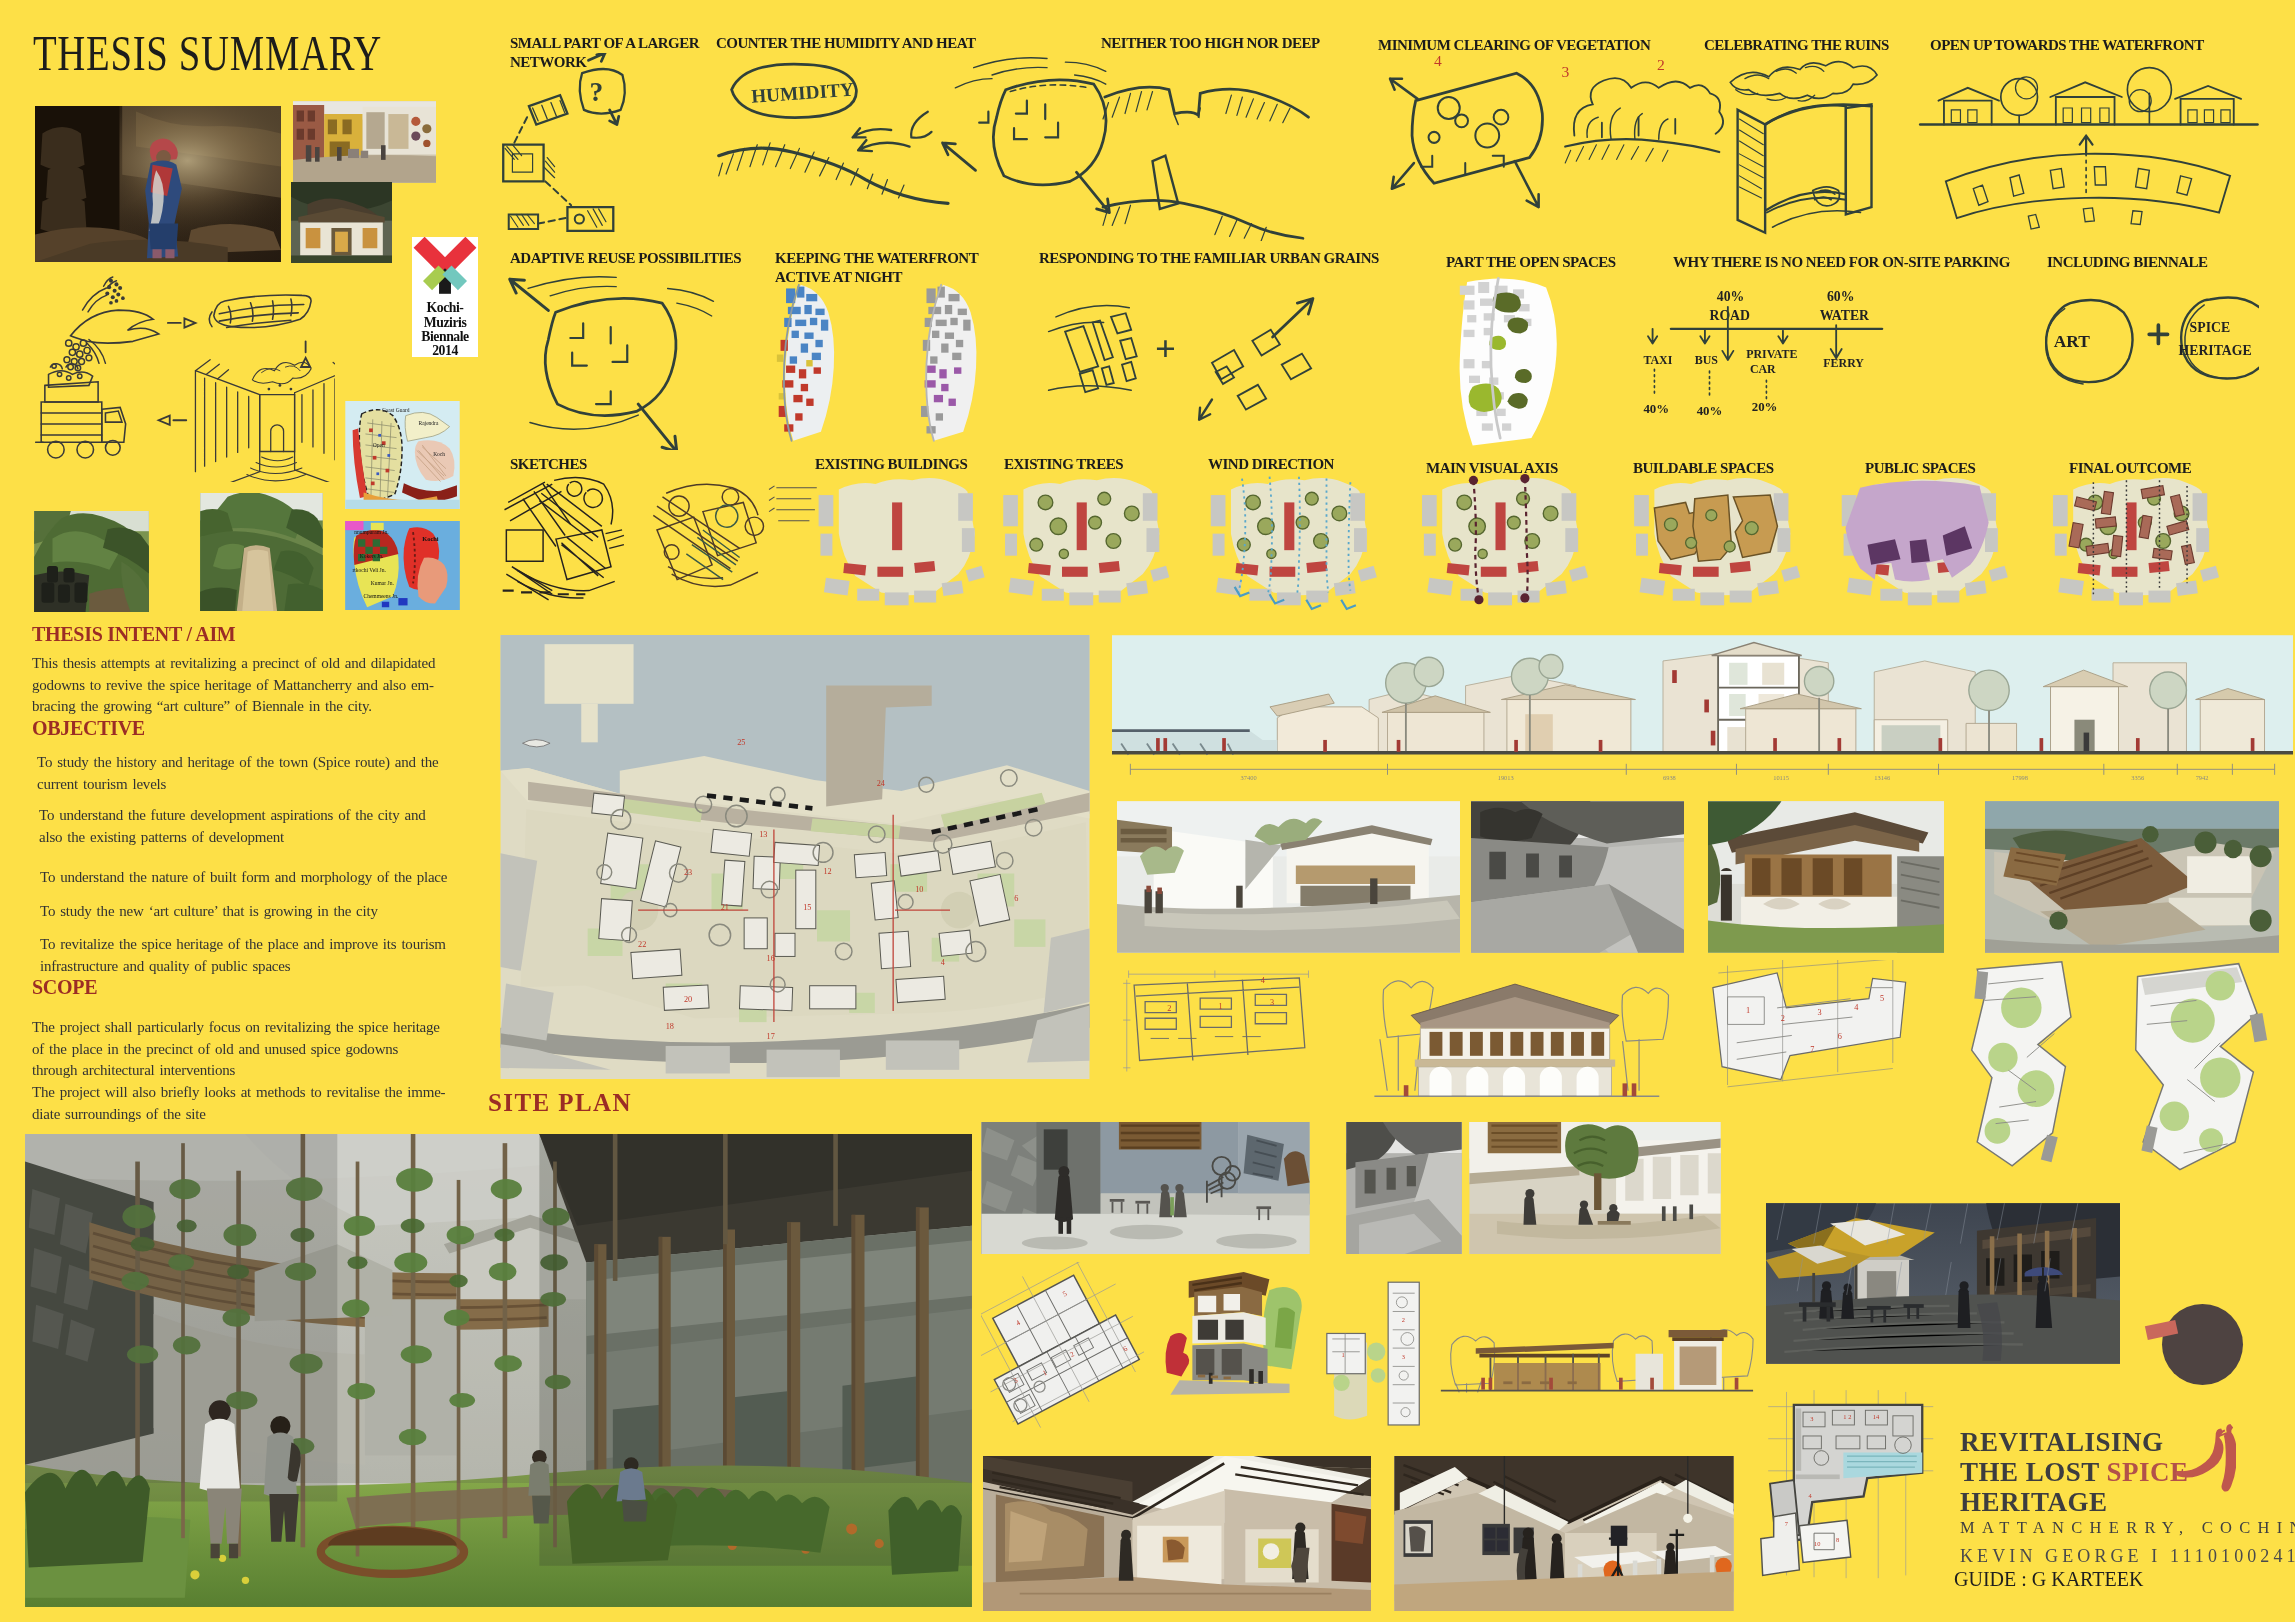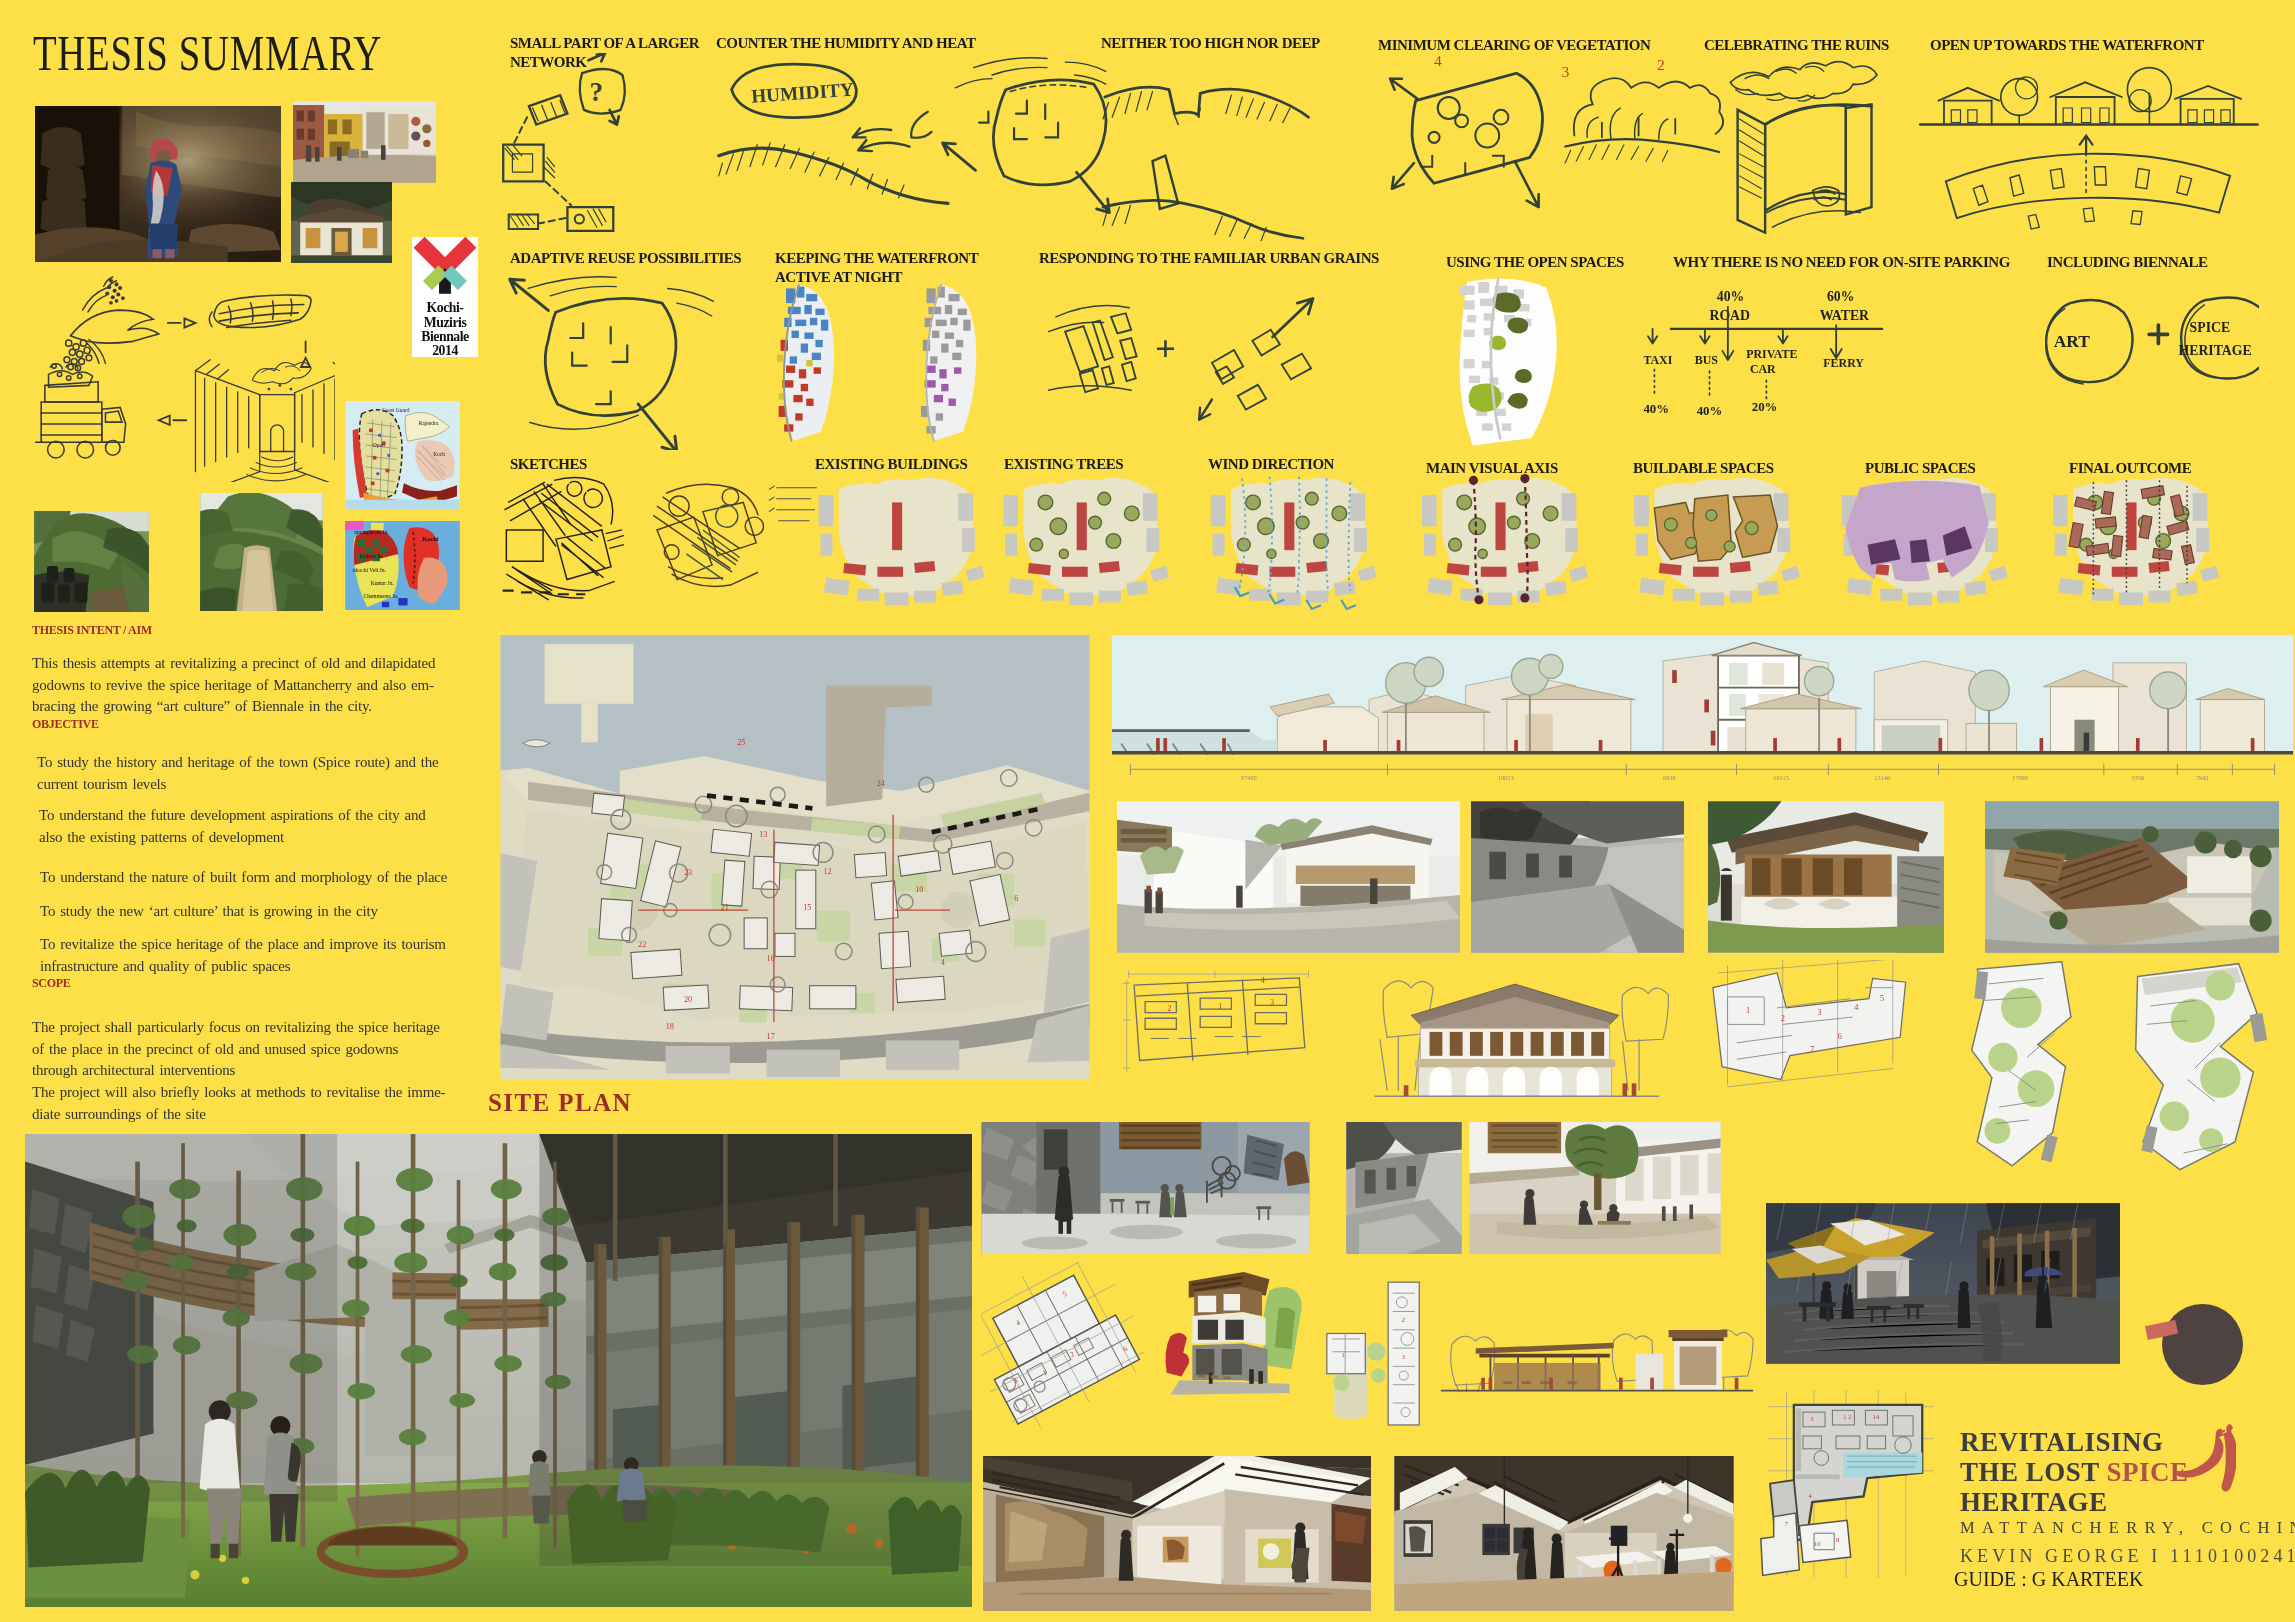"USING THE OPEN SPACES" div.sh { text: USING -> PART }
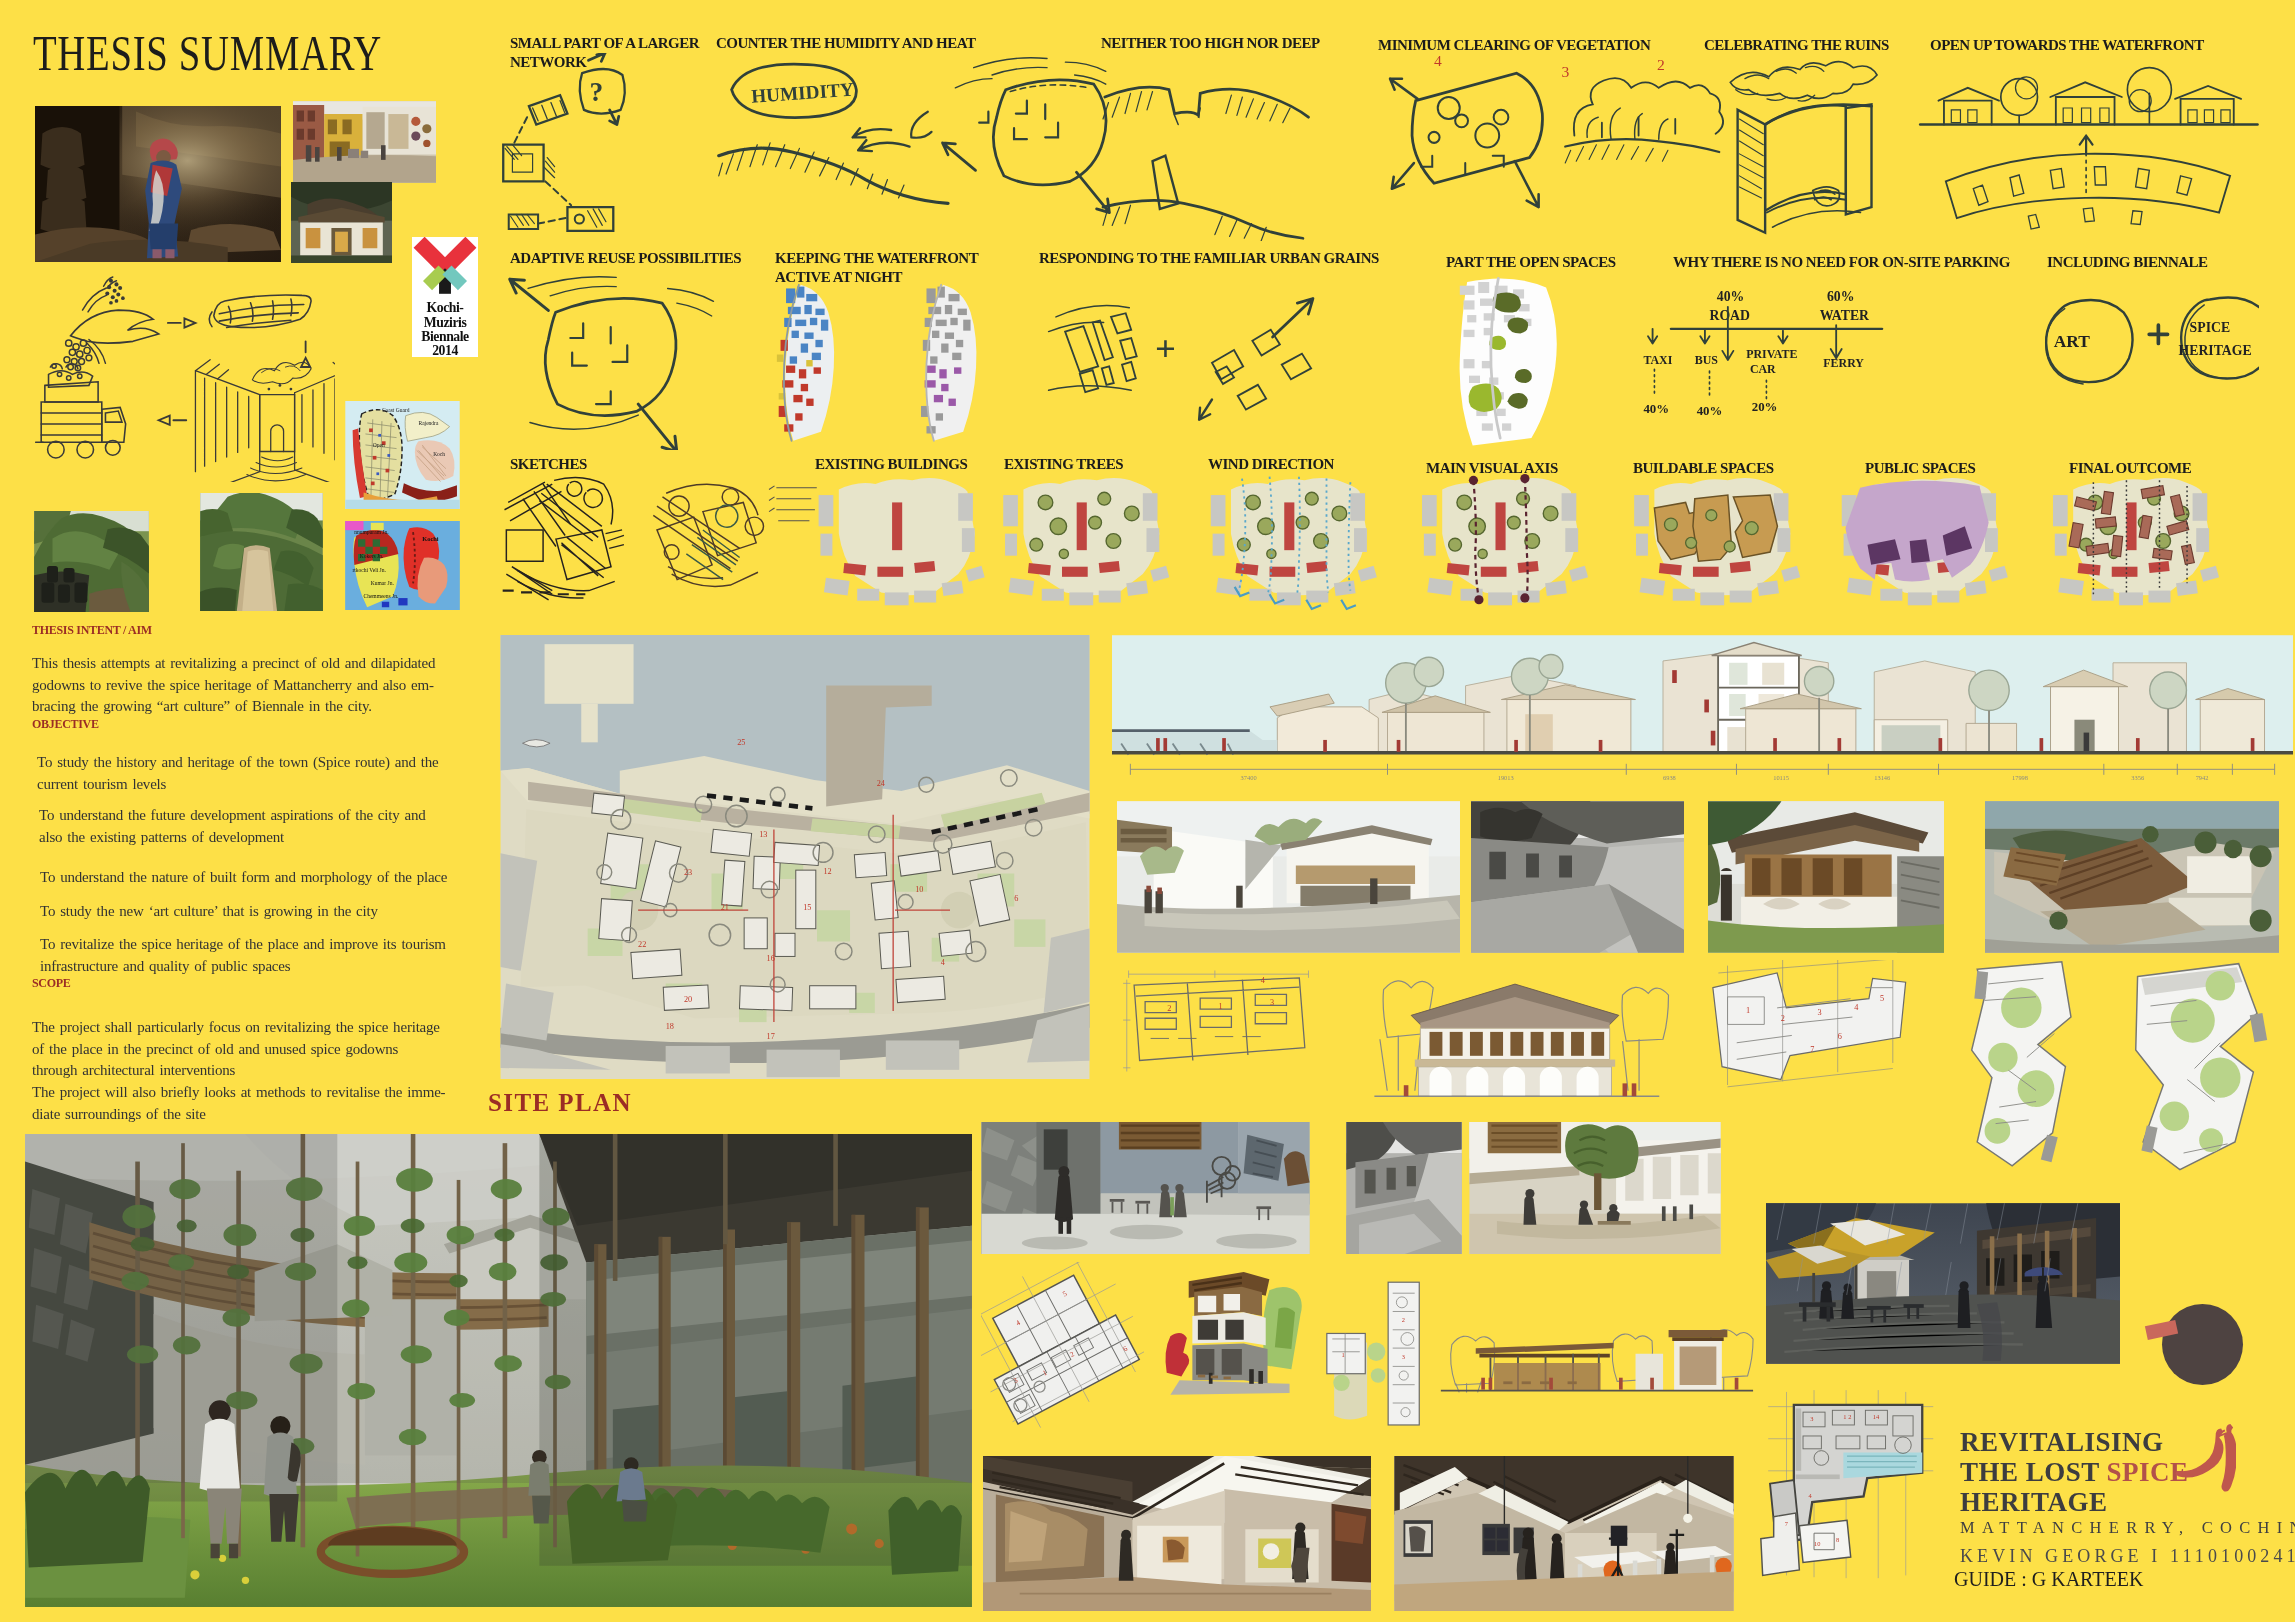"THESIS INTENT / AIM" .rh { font-size: 12px -> 20px }
